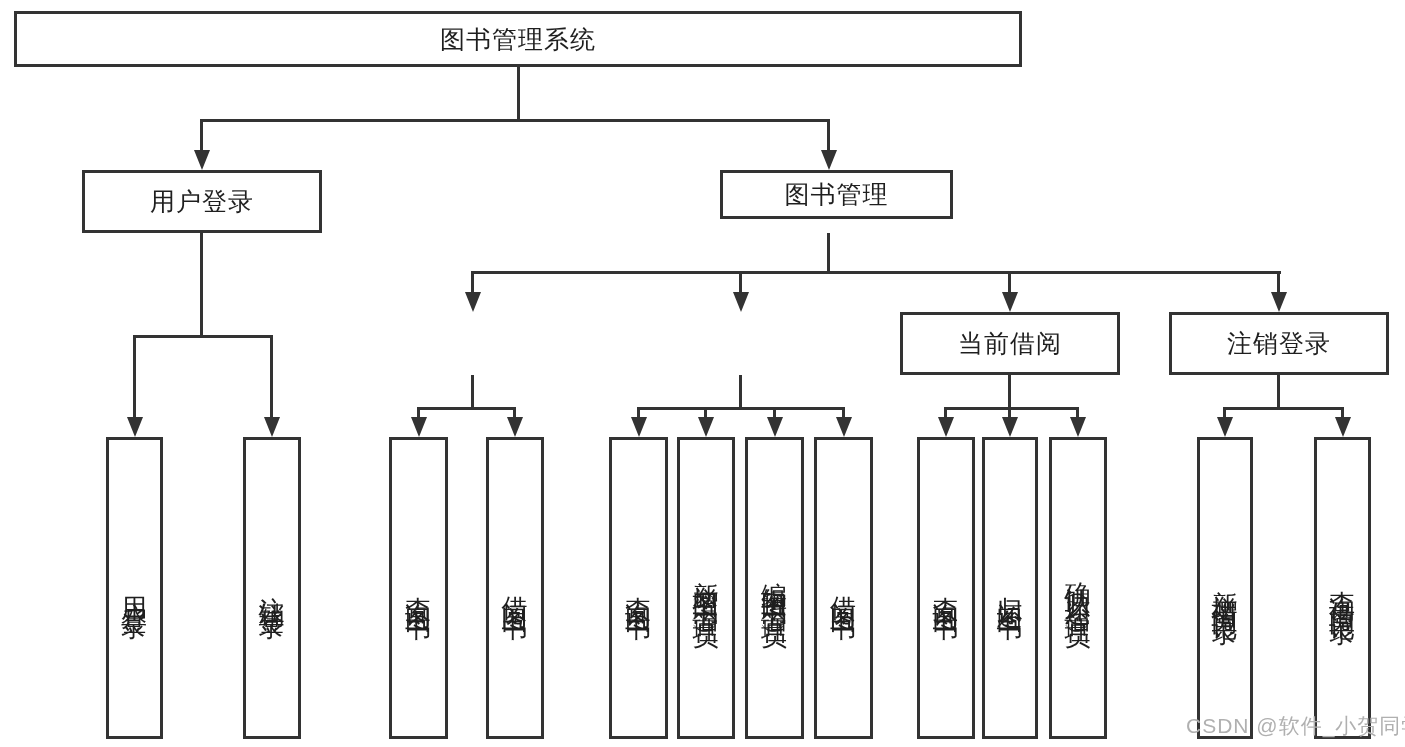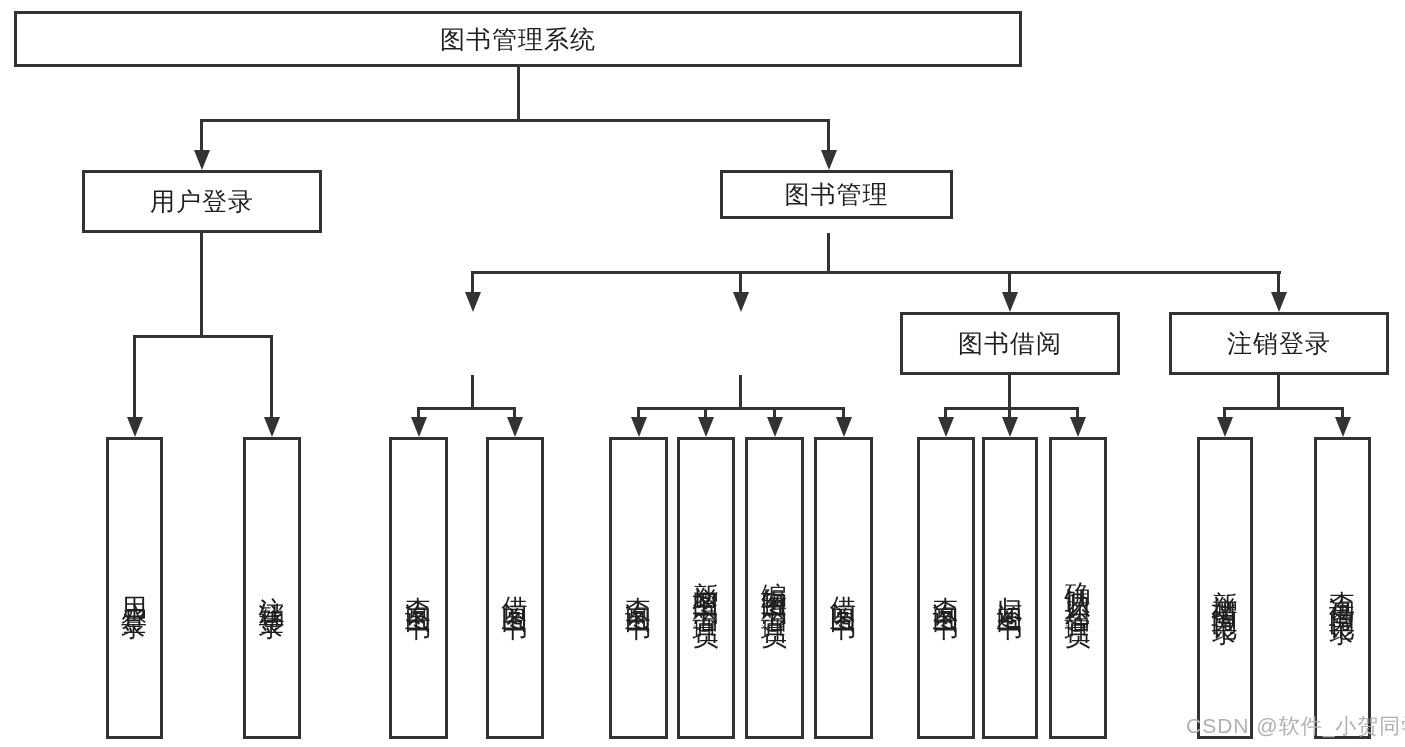"图书借阅" span.h-label { text: 图书 -> 当前 }
